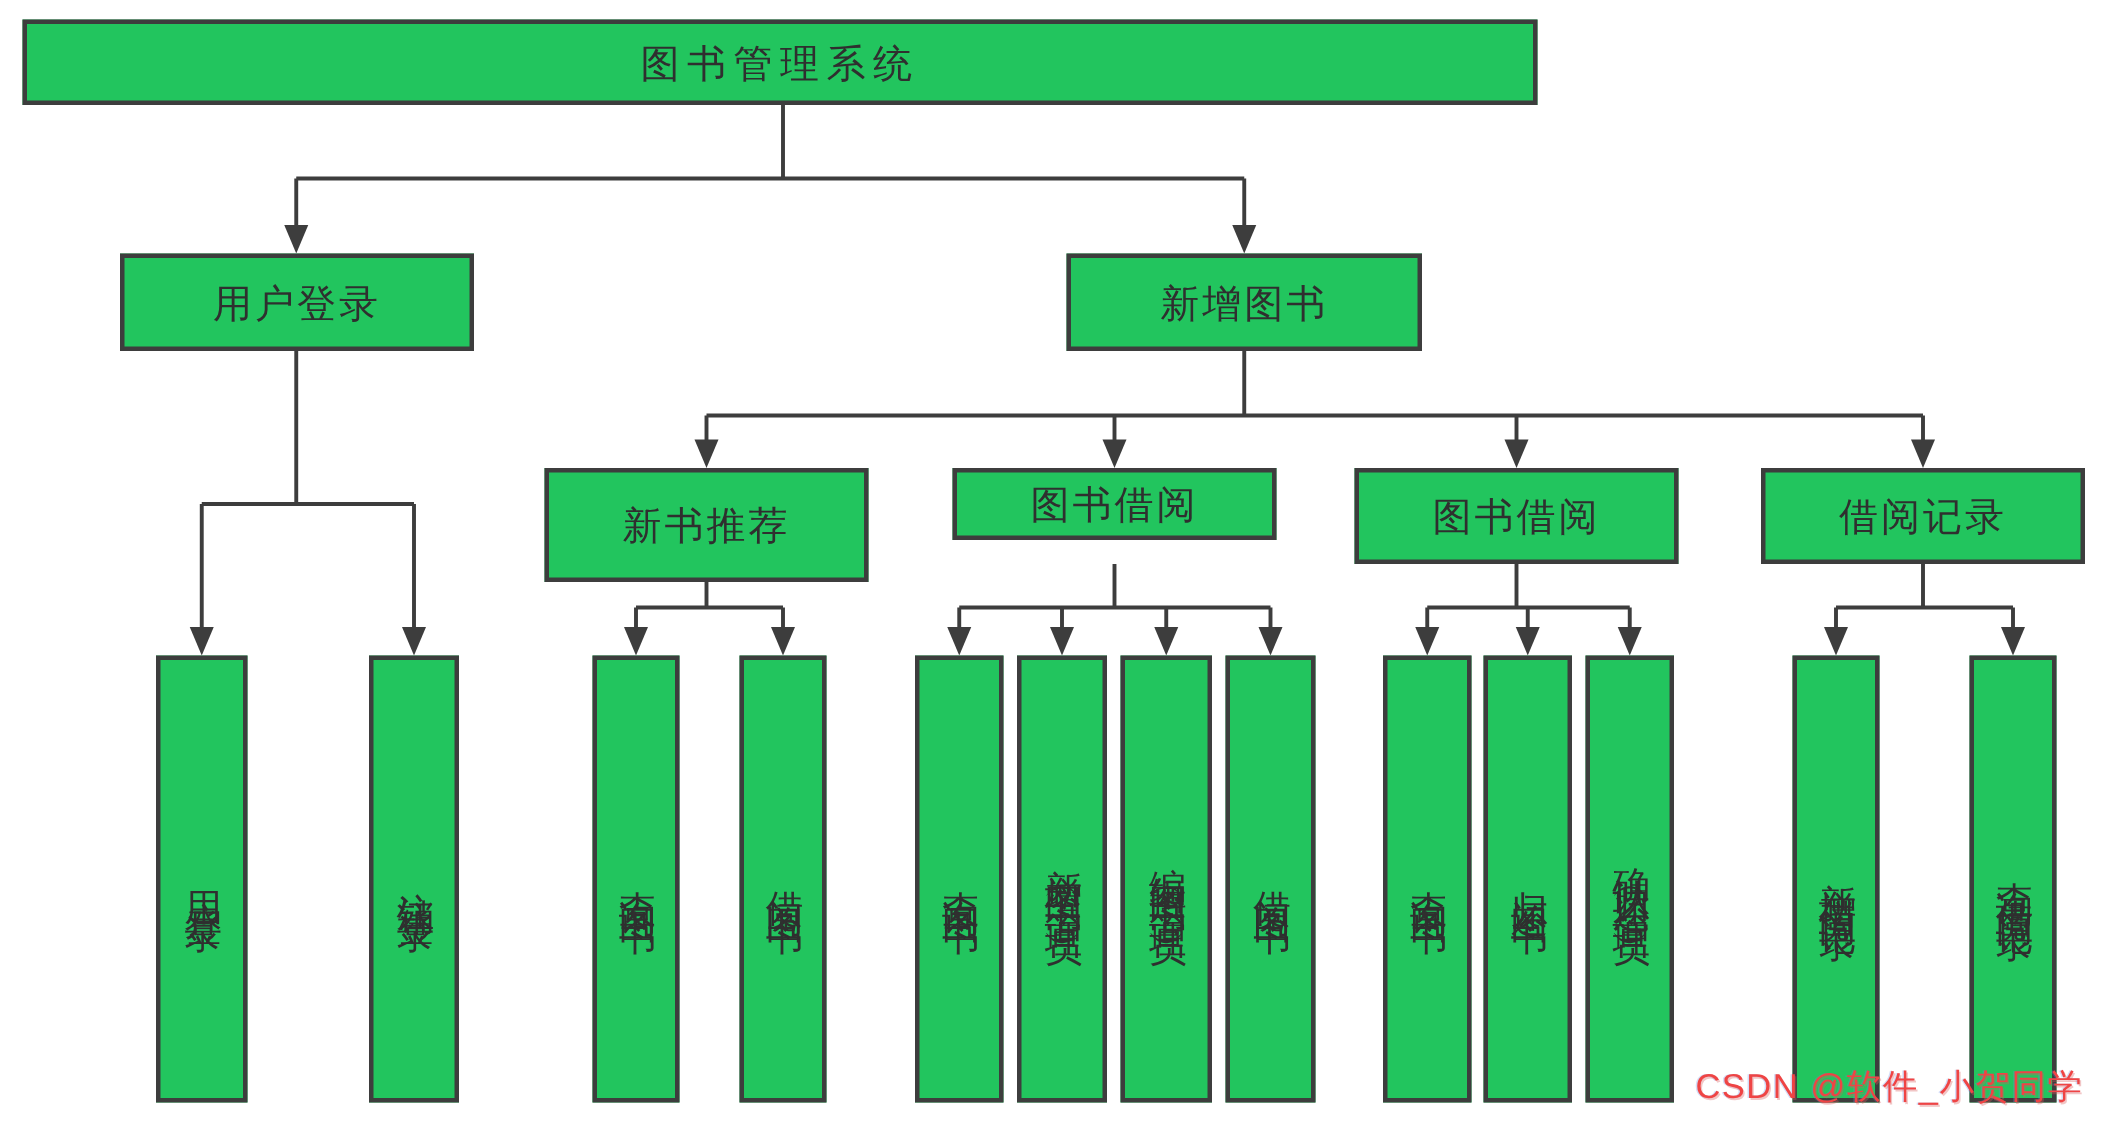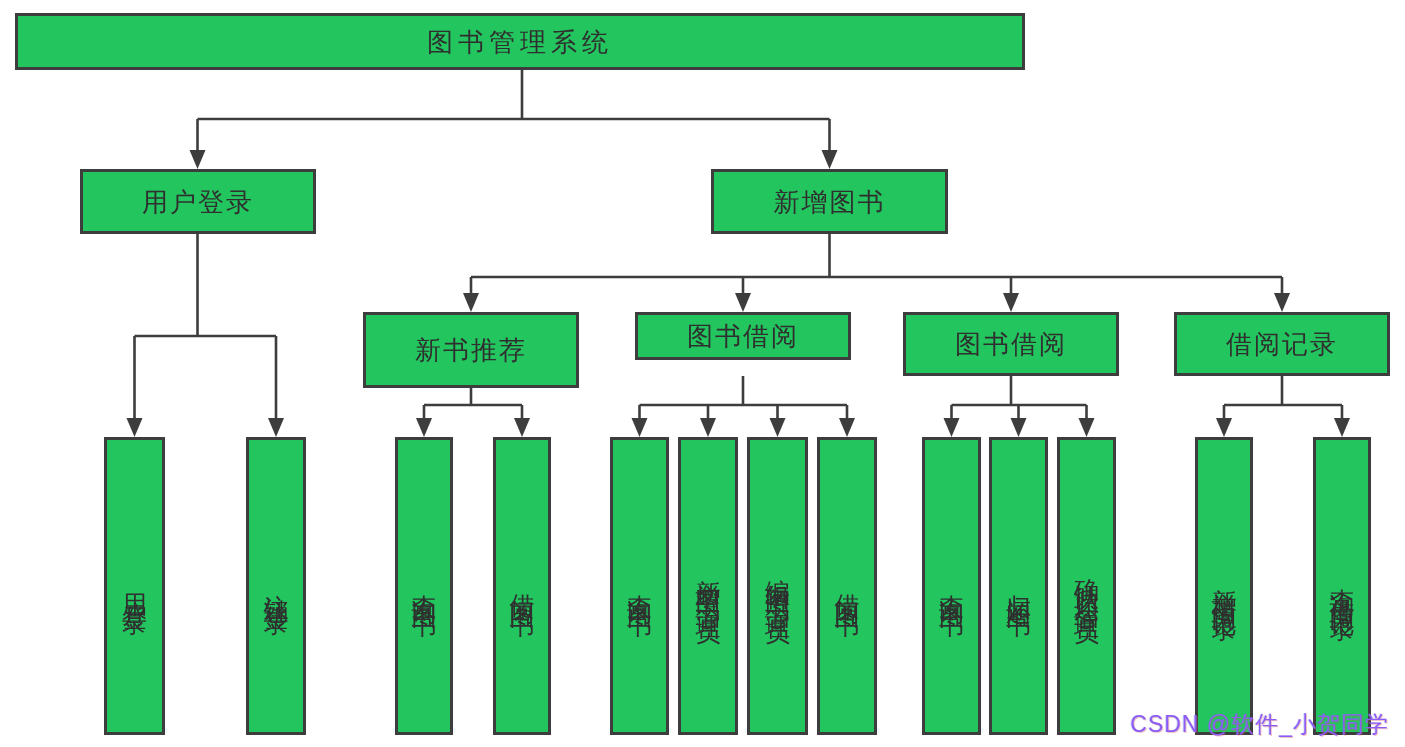"CSDN @软件_小贺同学" .watermark { color: #8b5cf6 -> #ef4444 }
